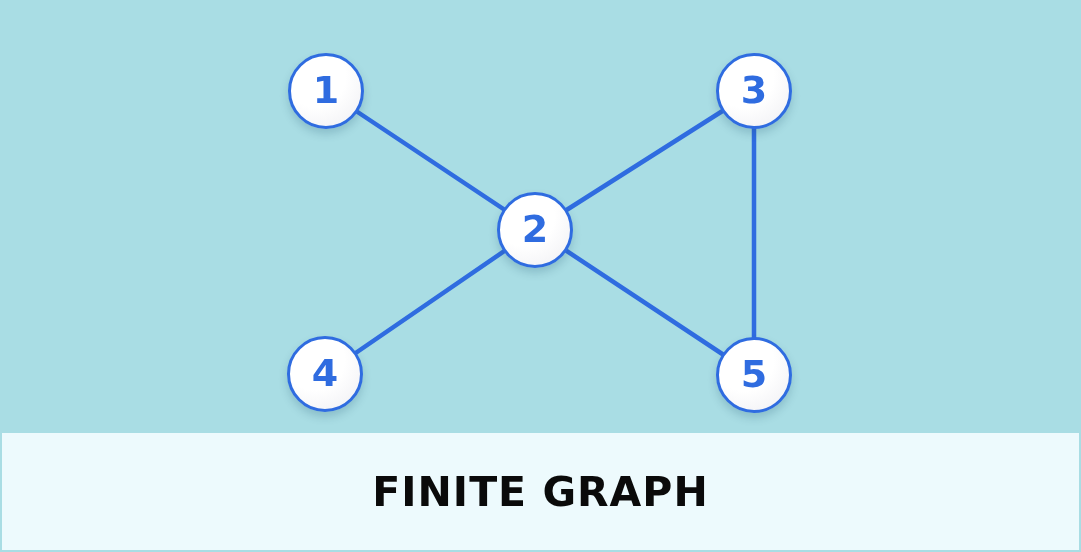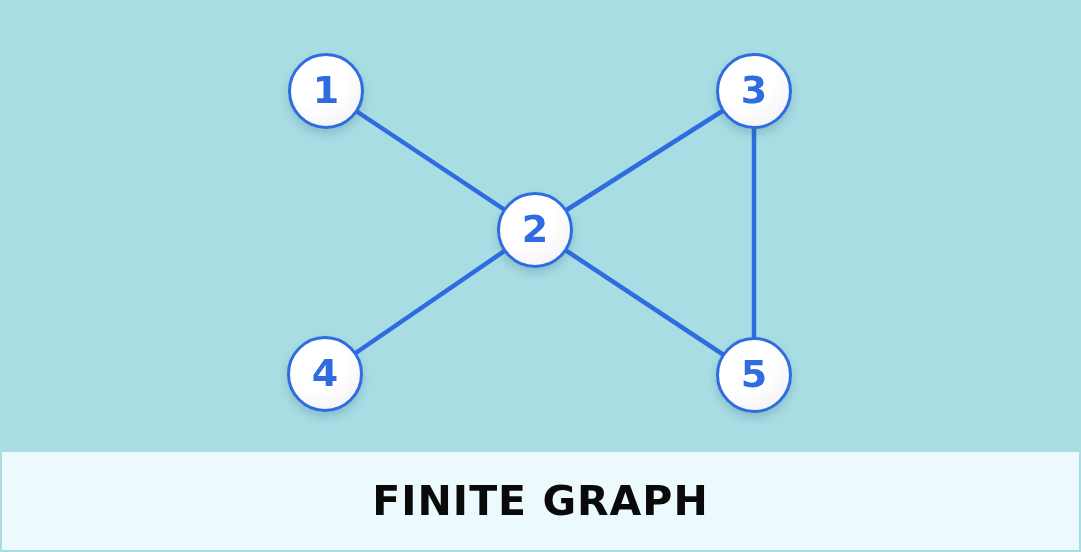"FINITE GRAPH" .title-band { height: 98px -> 117px }
